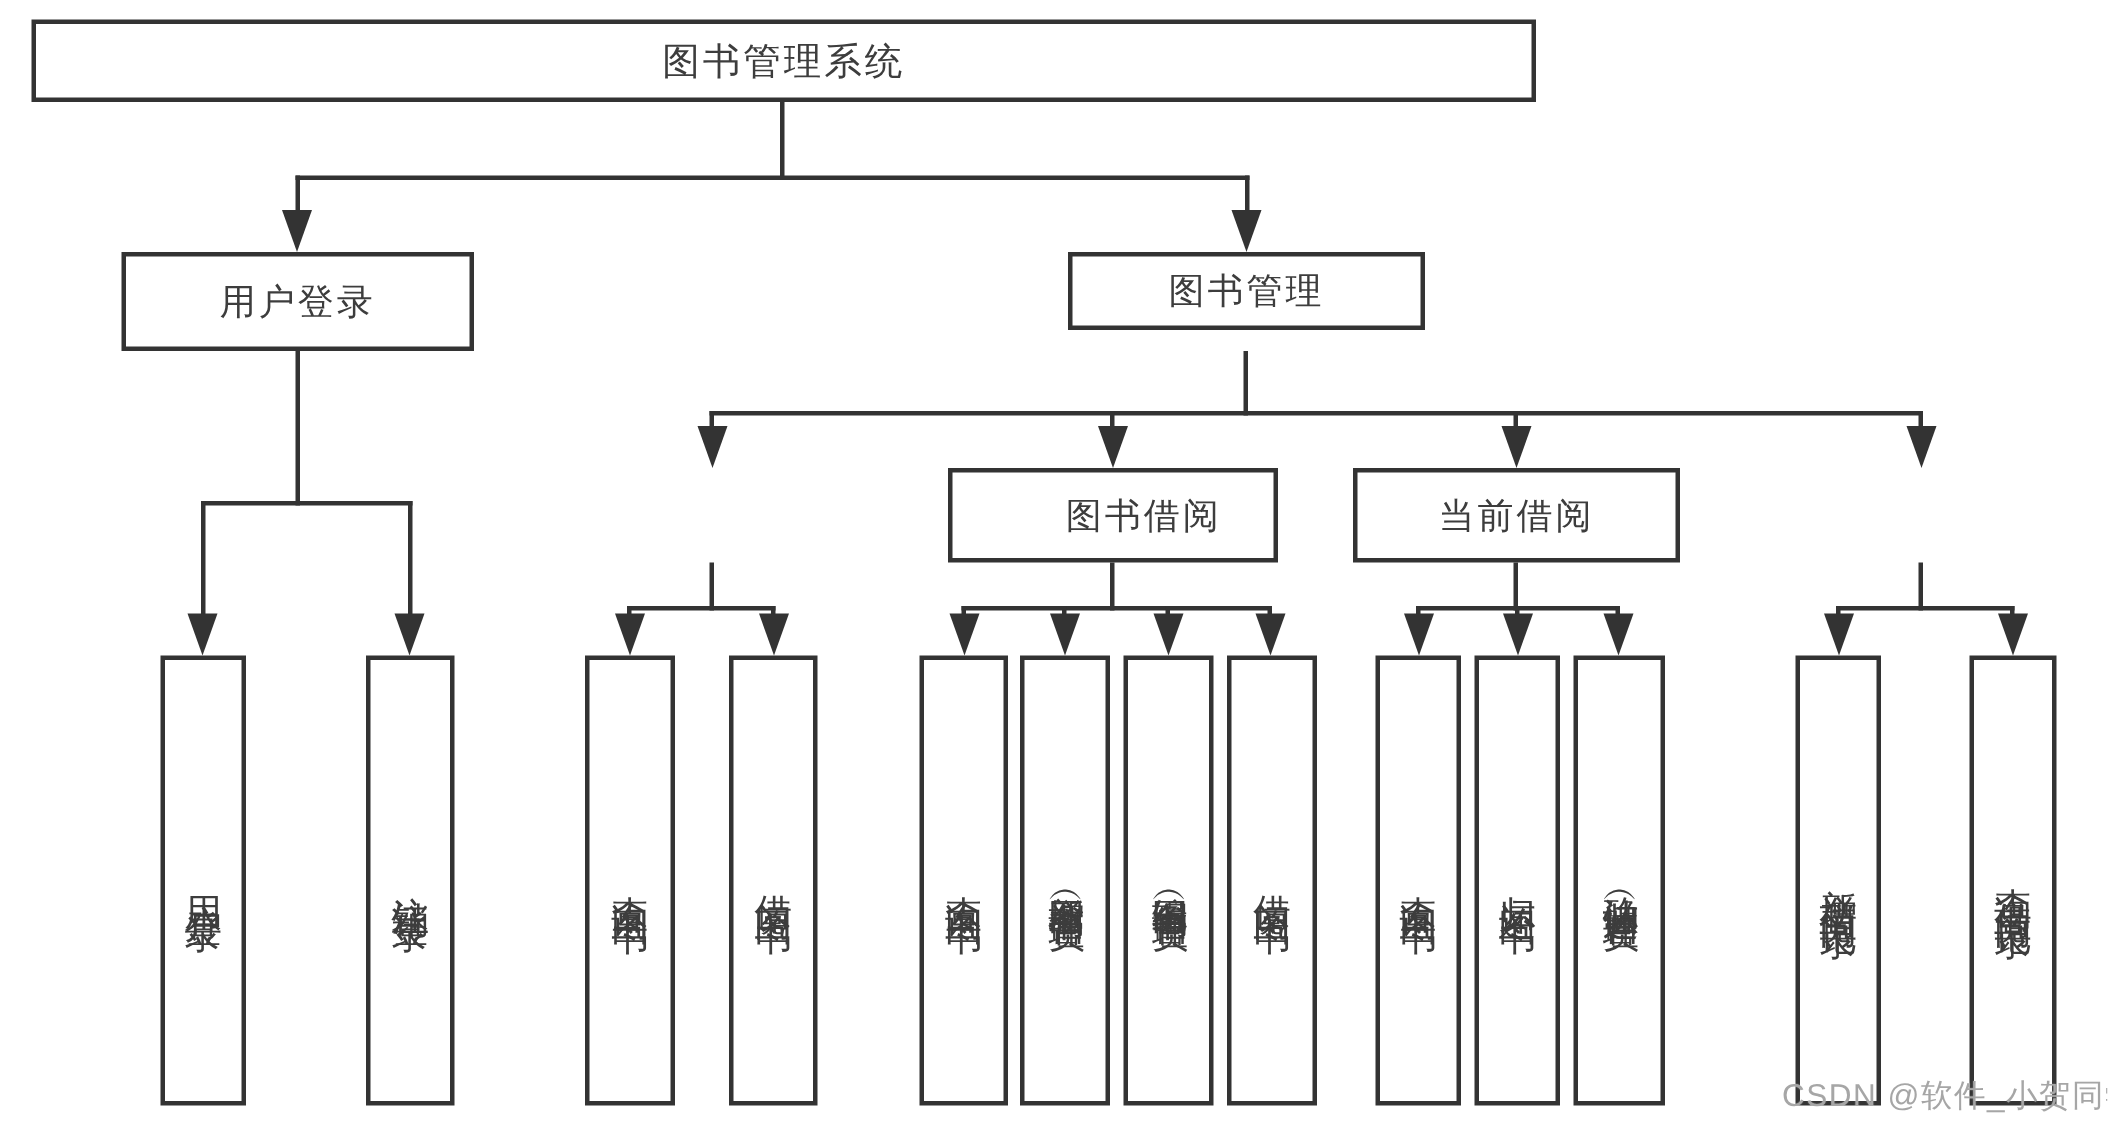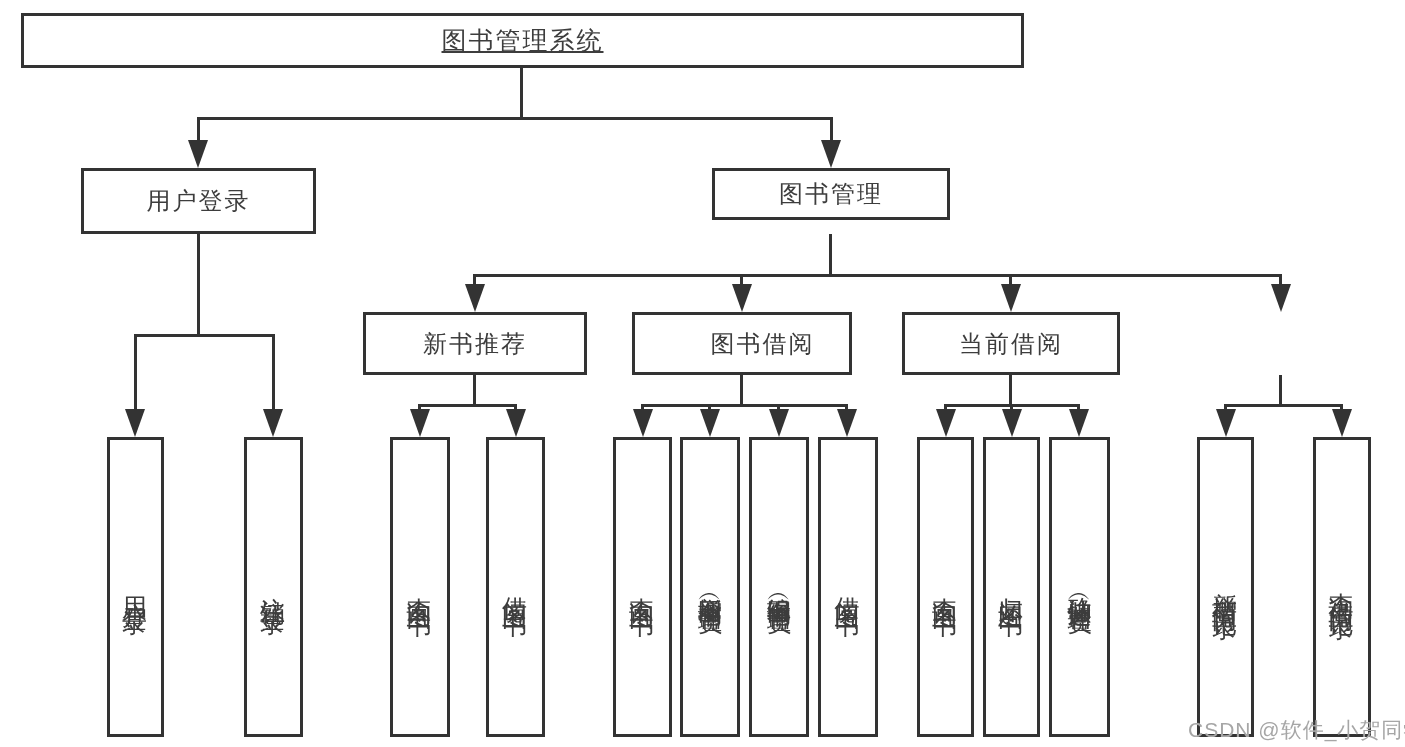"图书管理系统" #root-box { text-decoration: underline -> none }
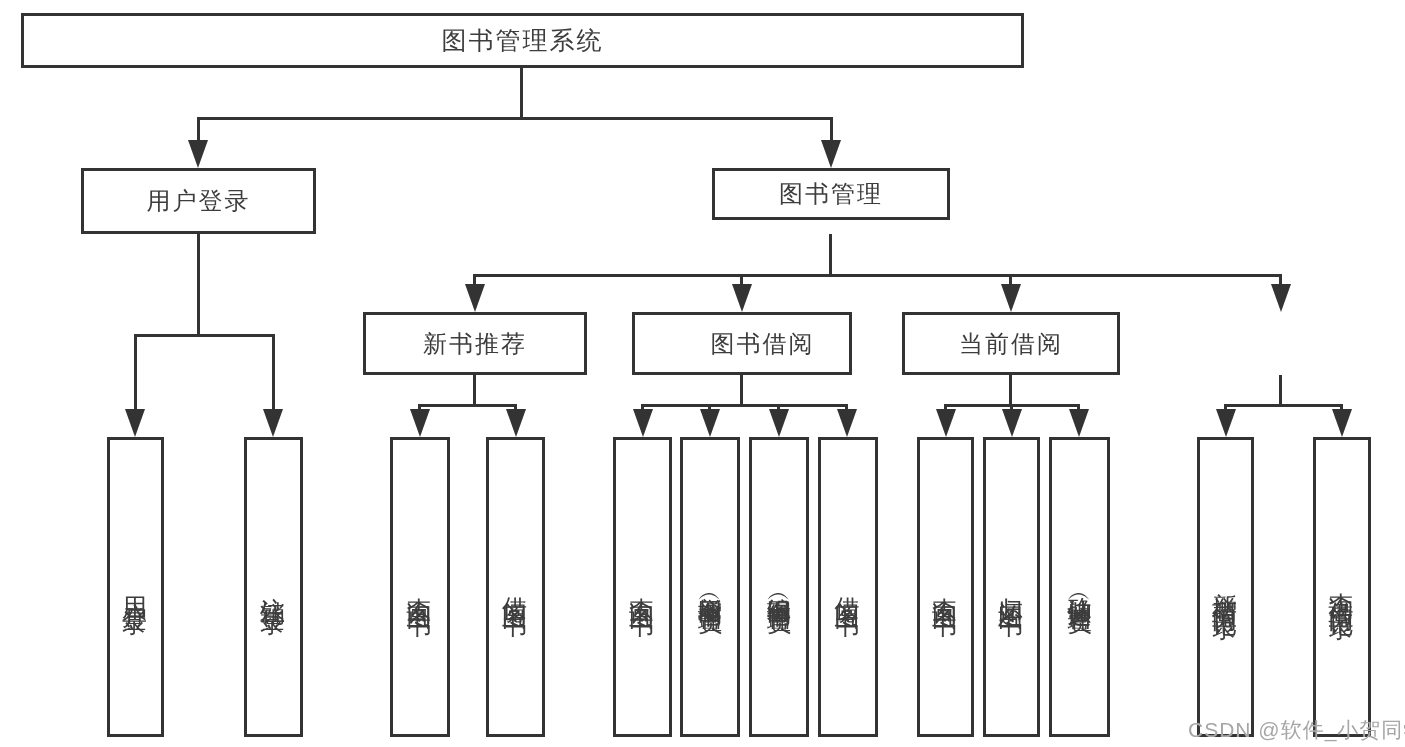"新书推荐" div.node { html: <div>新书推荐</div> -> none }
